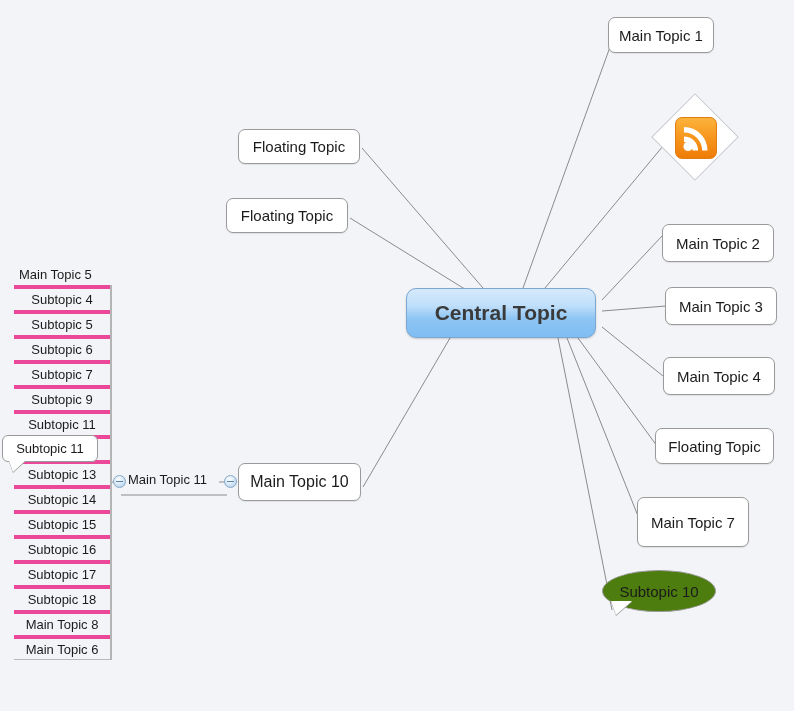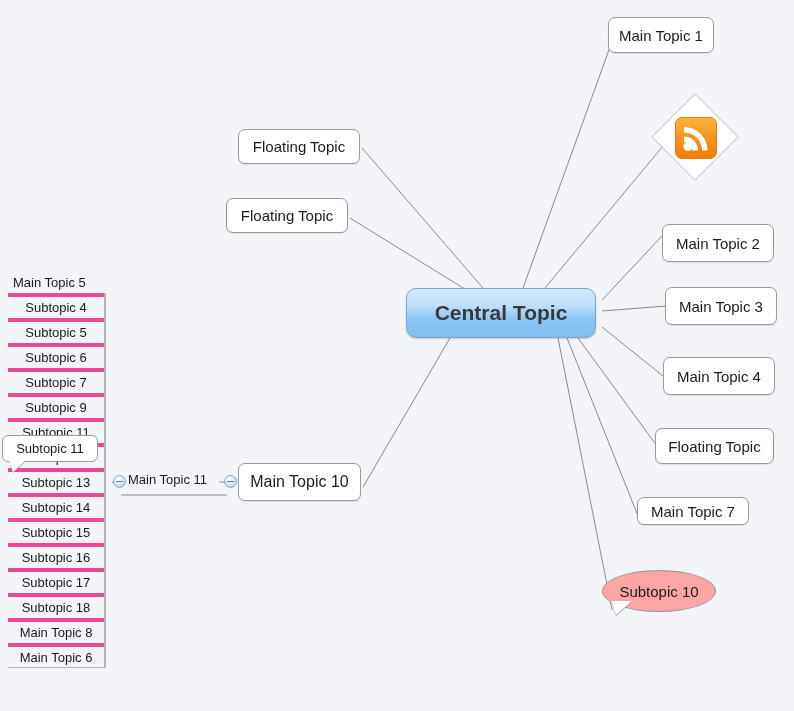"Main Topic 5" .outline { left: 8px -> 14px; margin-top: 8px -> none }
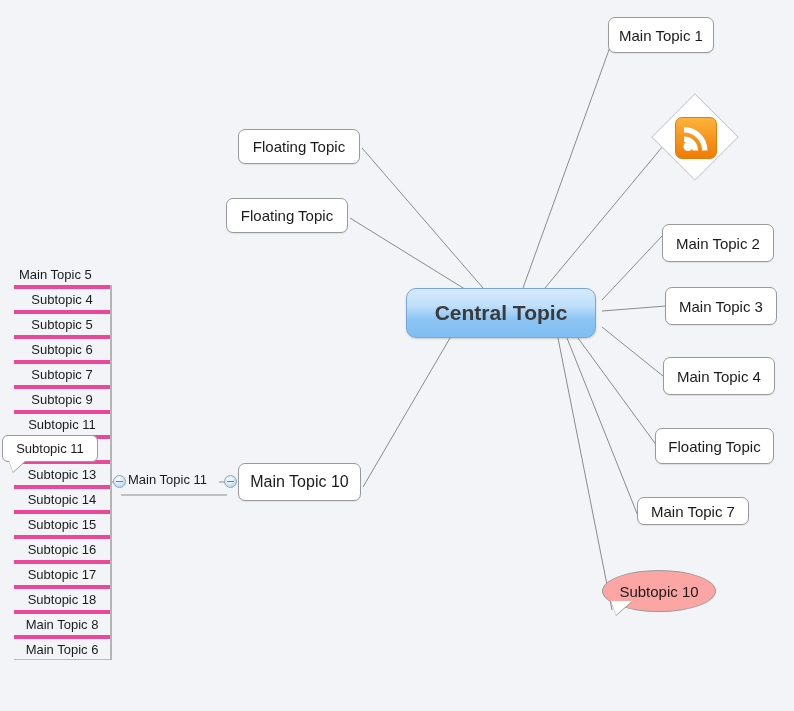"Main Topic 7" div.topic { height: 28px -> 50px }
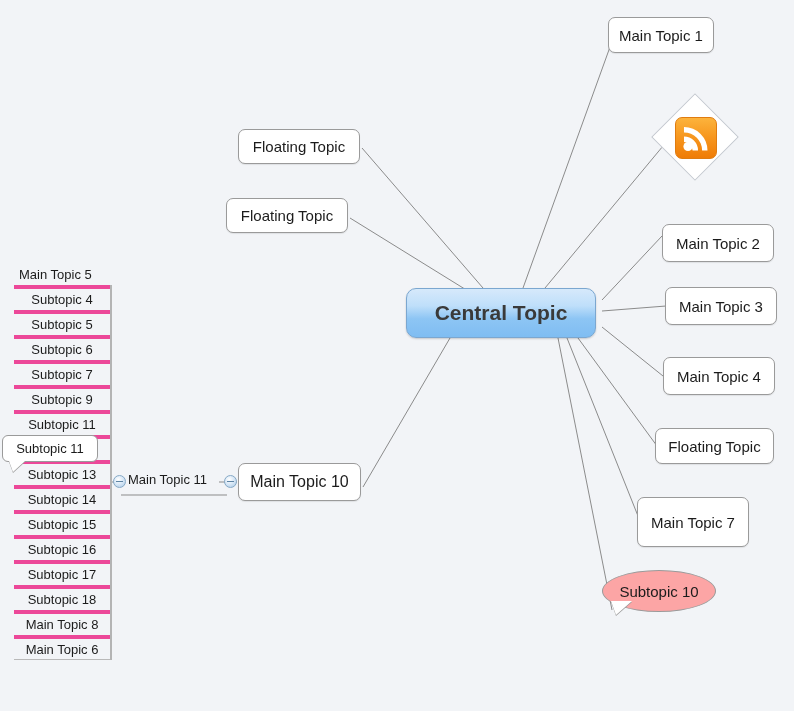"Subtopic 10" .ellipse-callout { background: #fca5a5 -> #4d7c0f }
